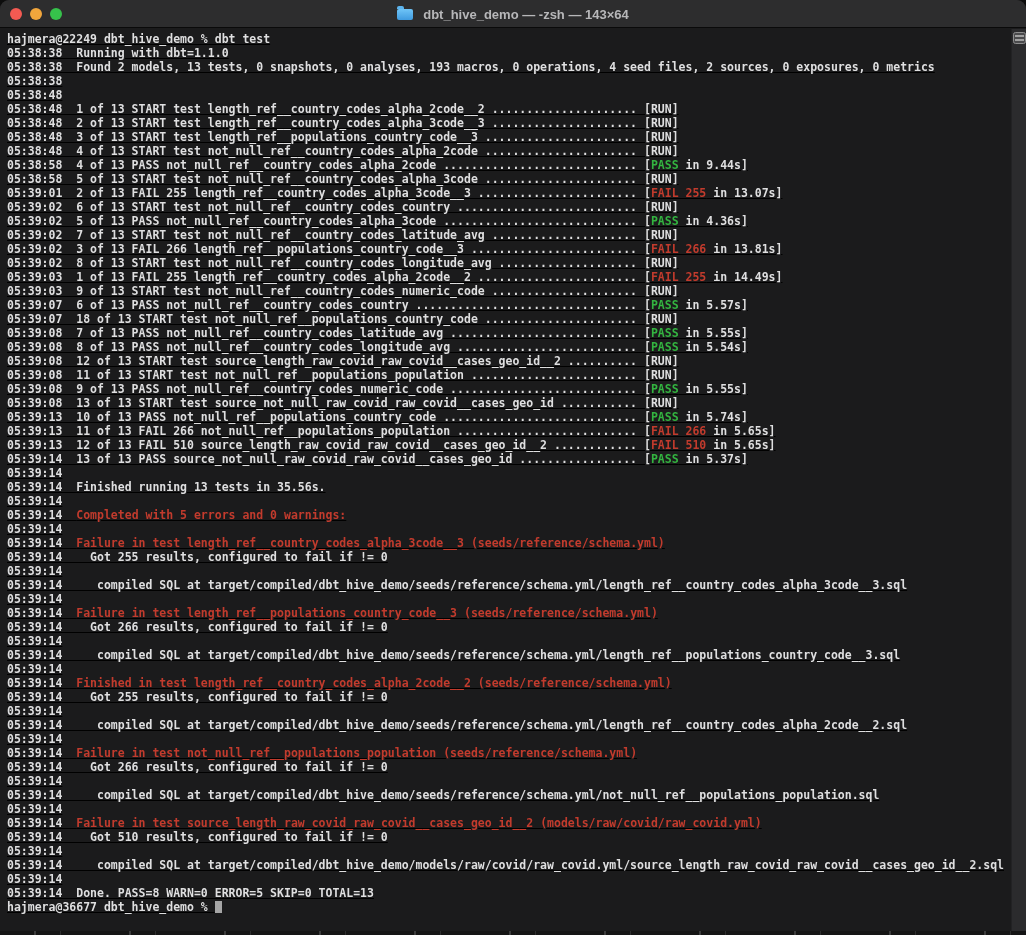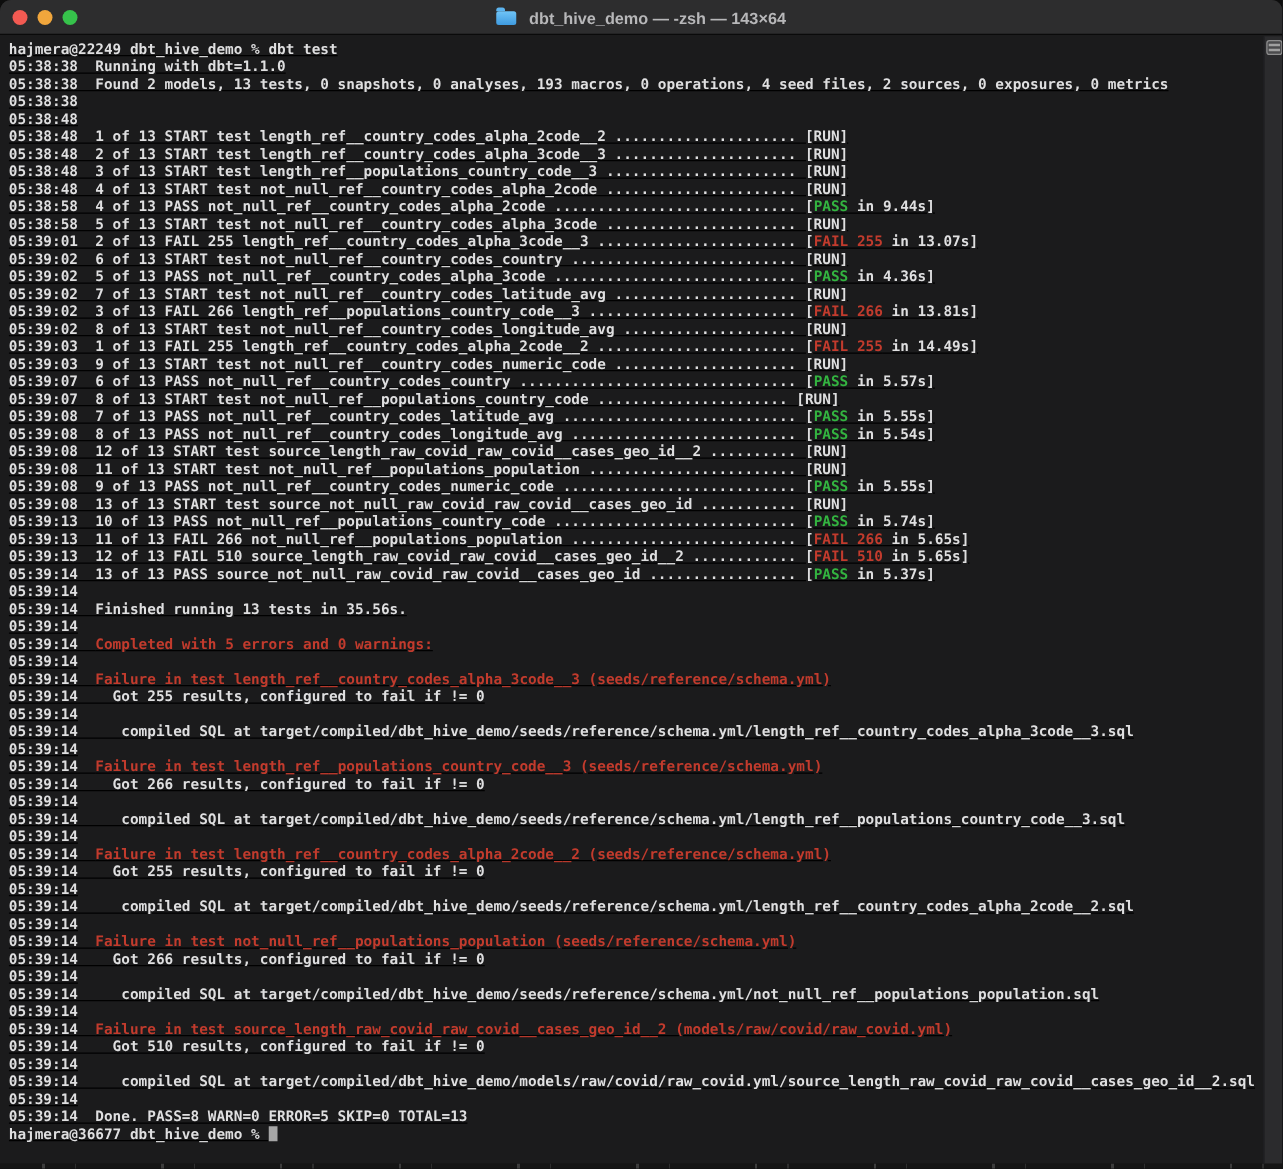"05:39:07 8 of 13 START" span.c-fg { text: 8 -> 18 }
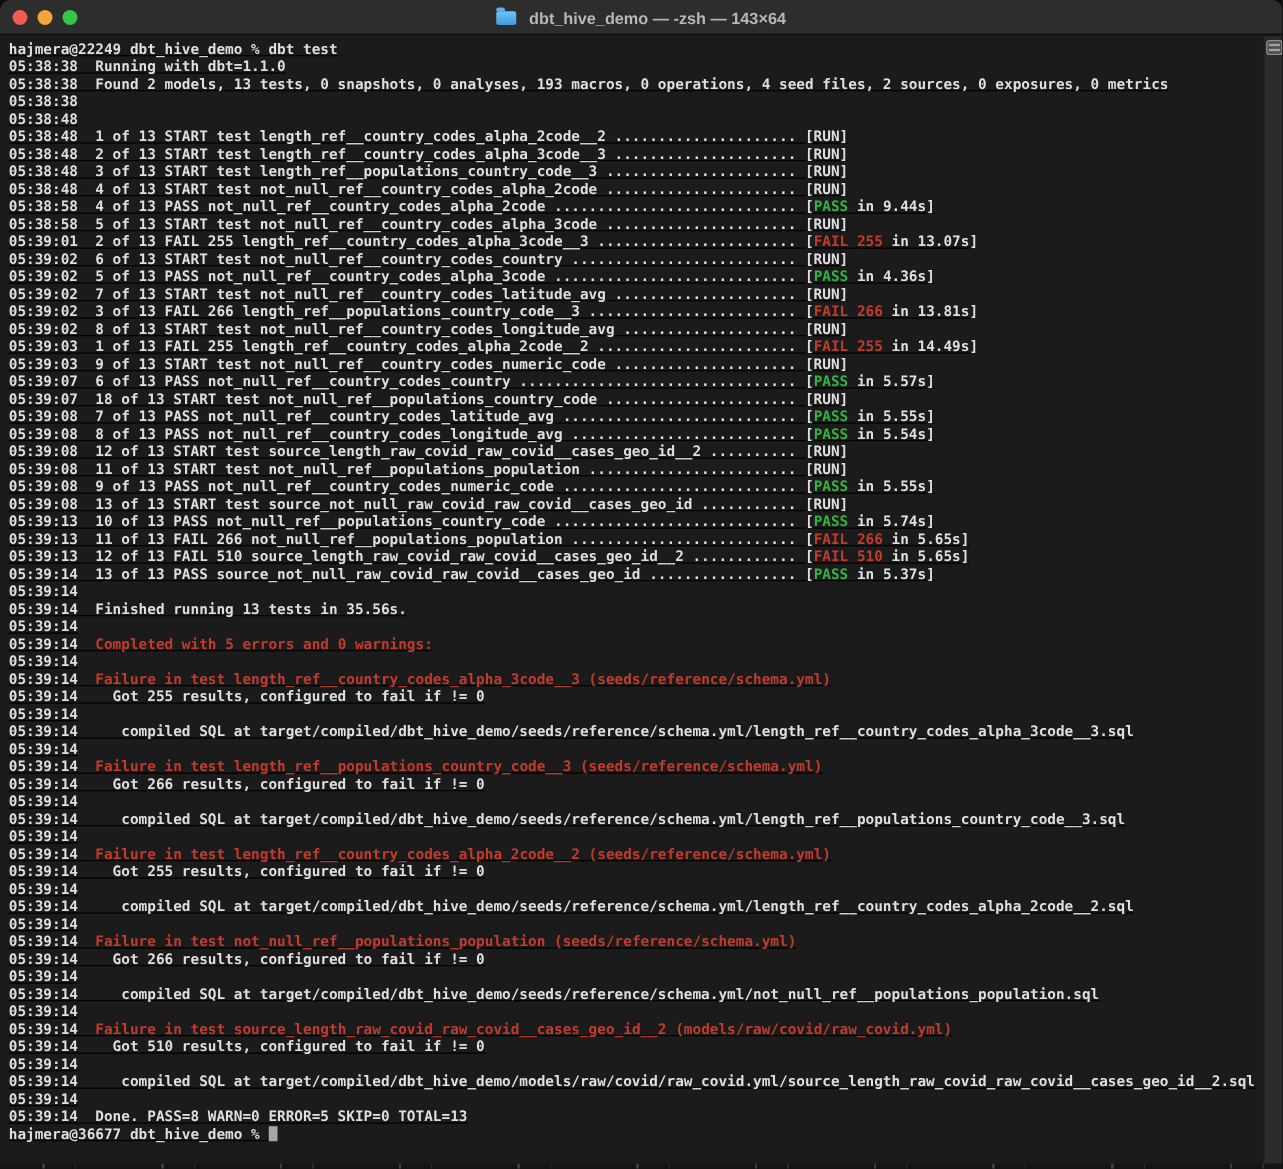"Failure in test length_ref__country_codes_alpha_2code__2" span.c-red { text: Failure -> Finished }
